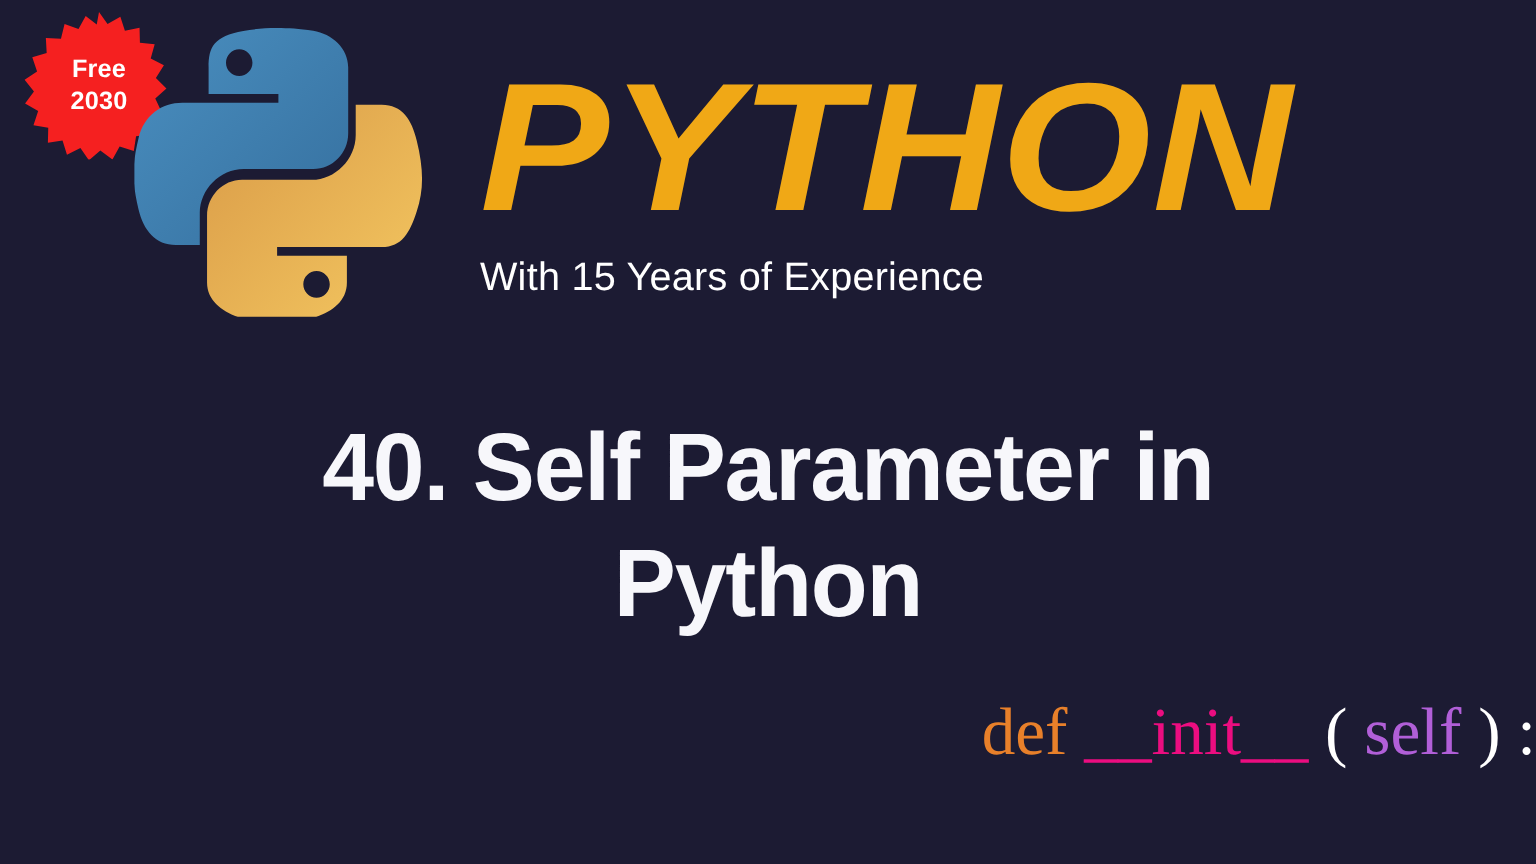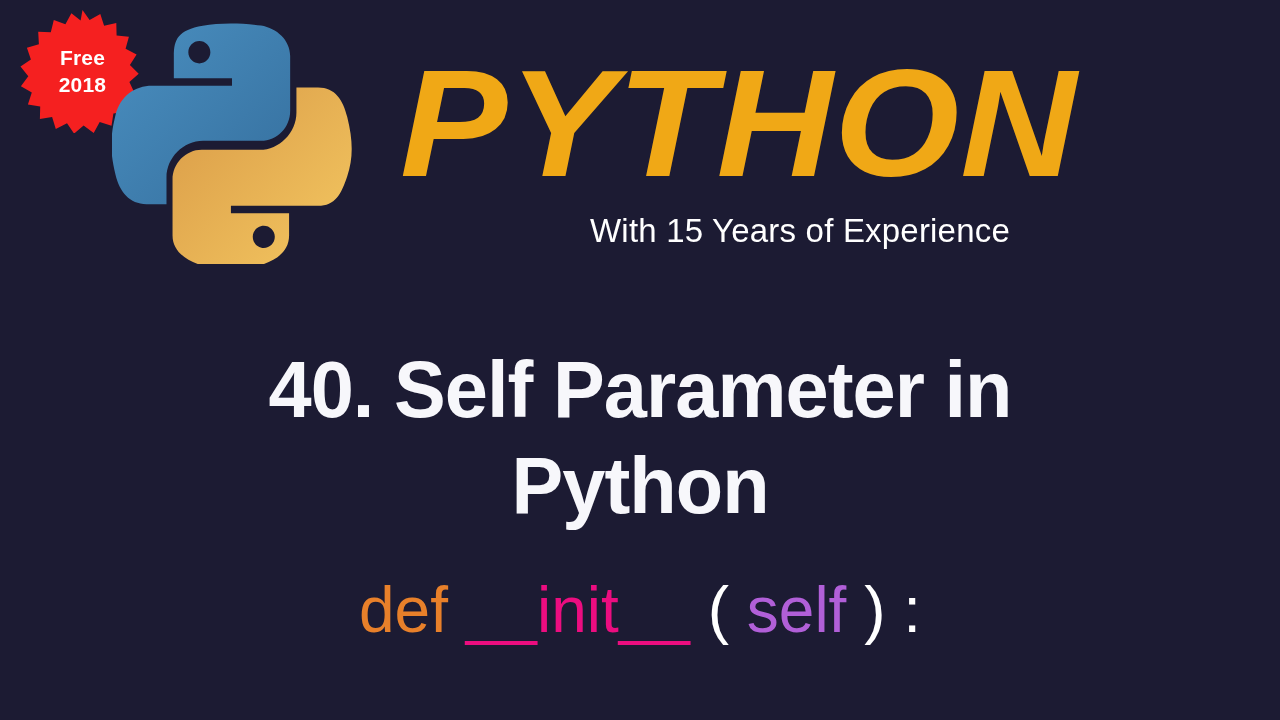"2018" span { text: 2018 -> 2030 }
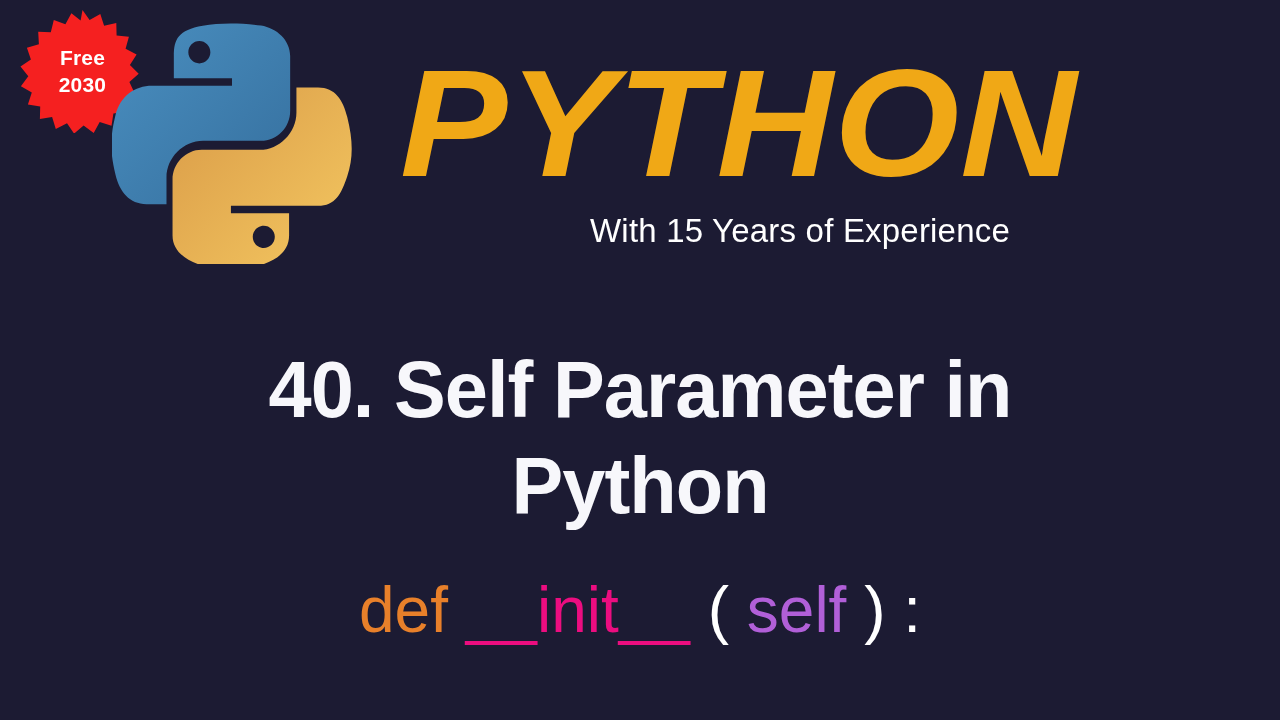"With 15 Years of Experience" #tagline { text-align: center -> none }
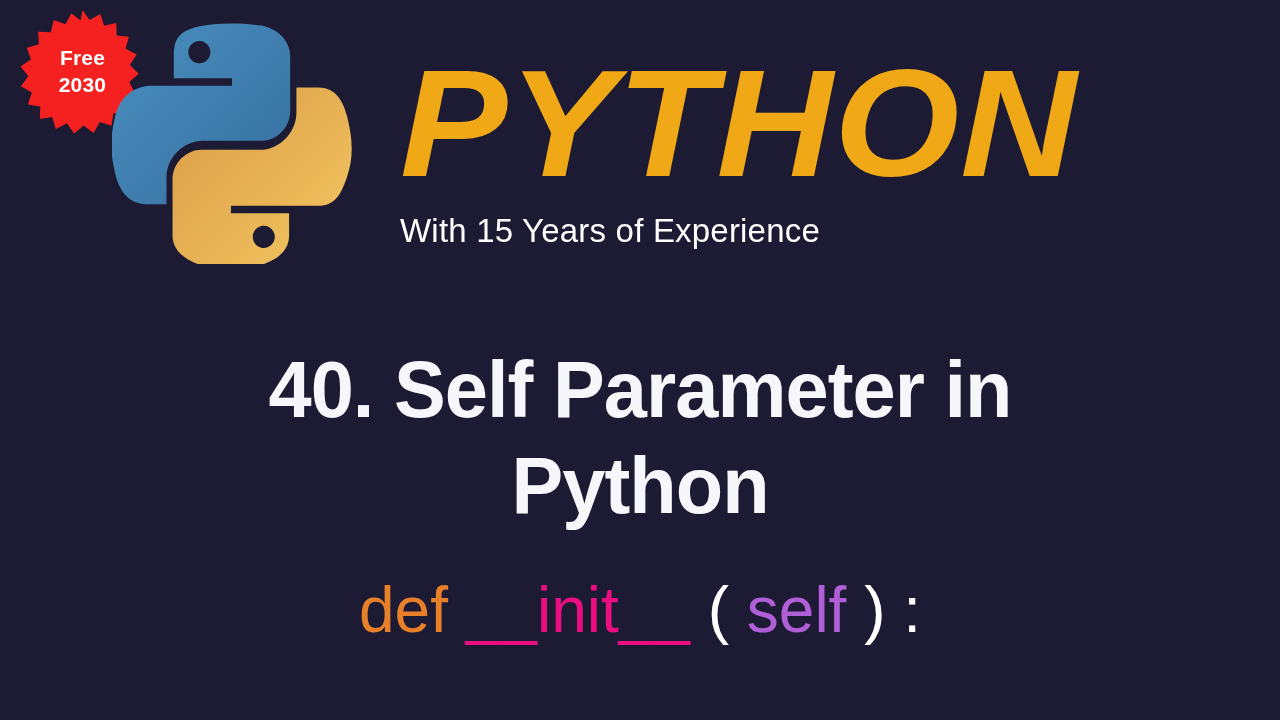"def __init__ ( self )" #code-line { font-family: Liberation Sans, sans-serif -> Liberation Serif, serif; font-size: 64px -> 56px; text-align: center -> right }
